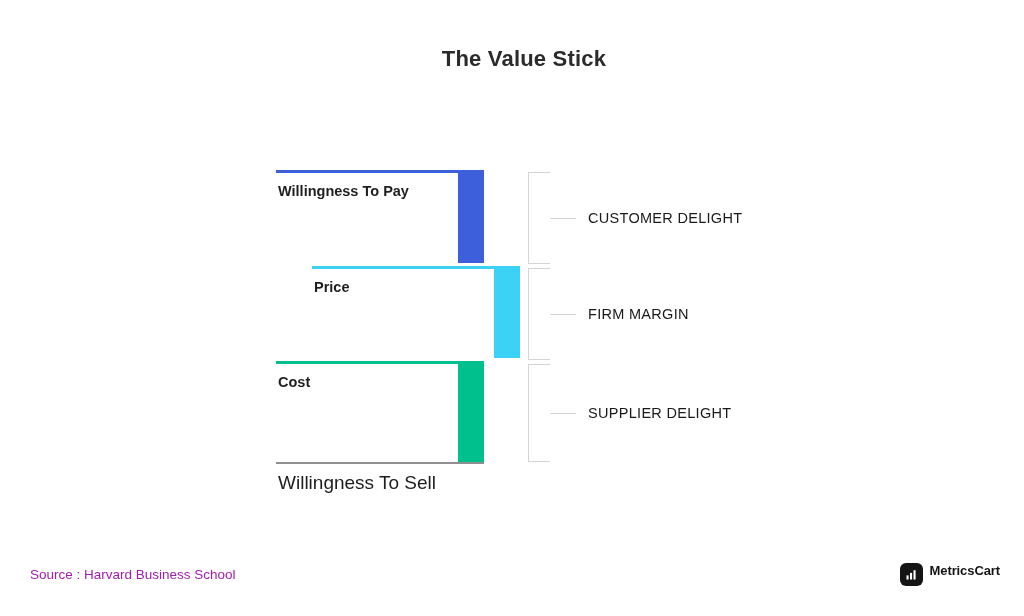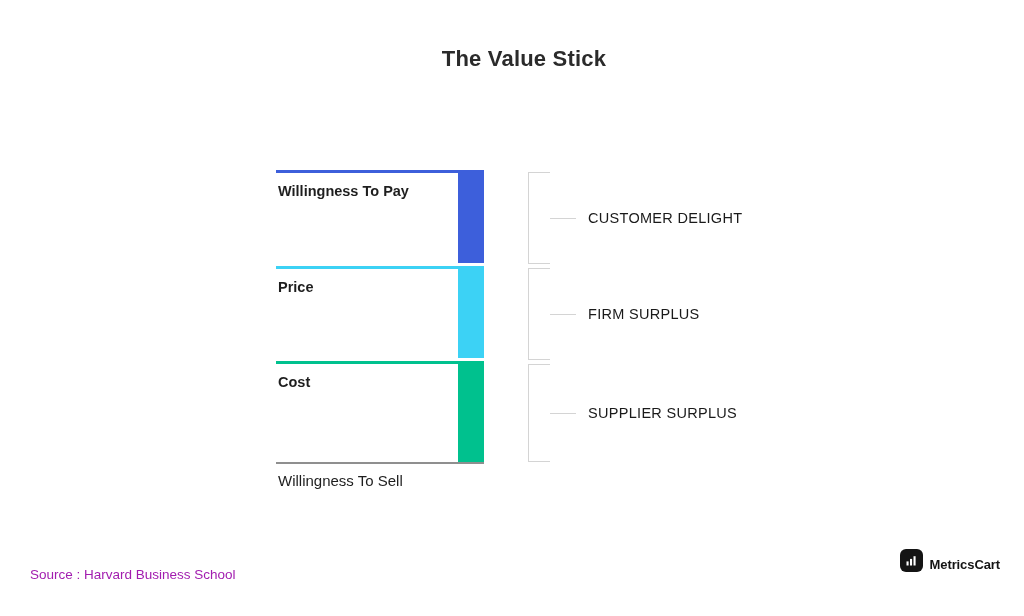"Price" div.band { margin-left: none -> 36px }
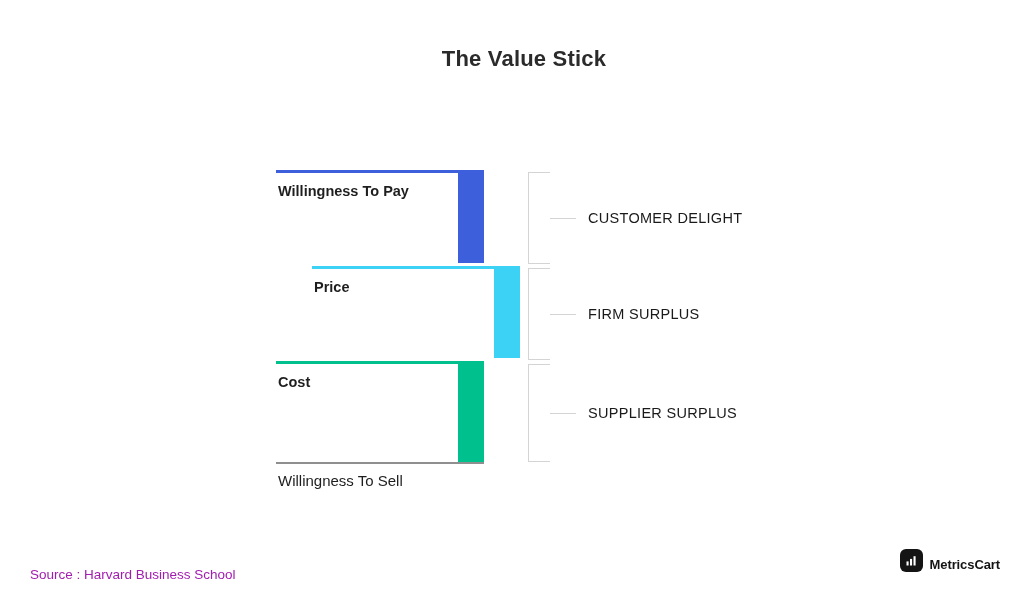"FIRM SURPLUS" div.bracket-label { text: SURPLUS -> MARGIN }
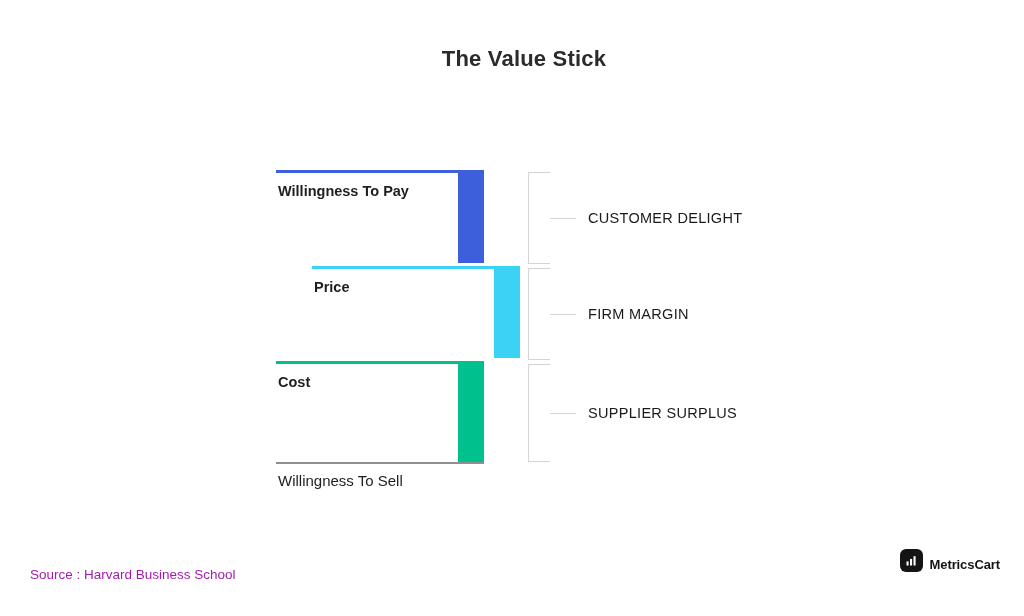"SUPPLIER SURPLUS" div.bracket-label { text: SURPLUS -> DELIGHT }
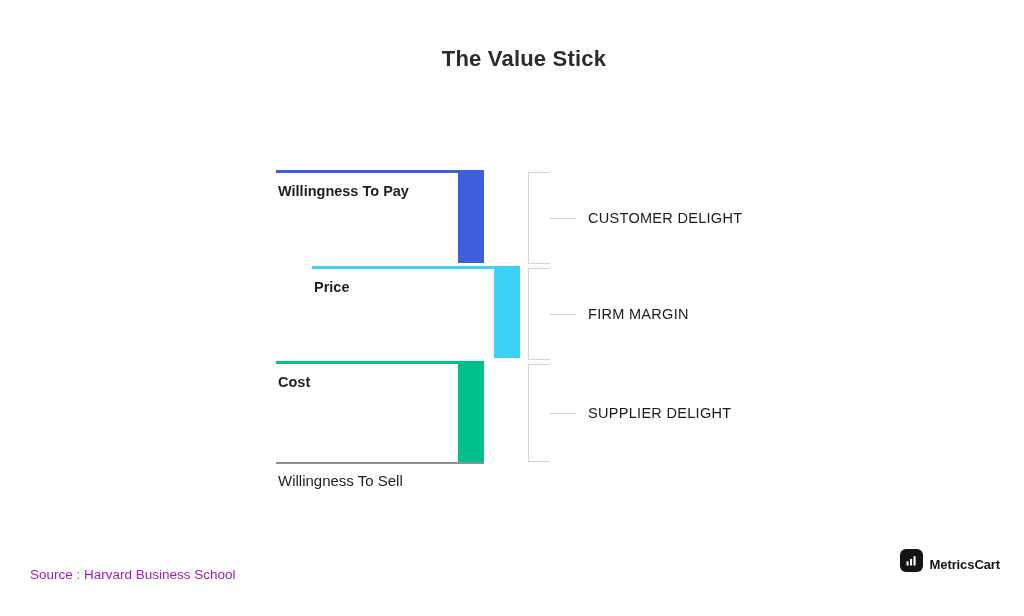"Willingness To Sell" .baseline-label { font-size: 15px -> 19px }
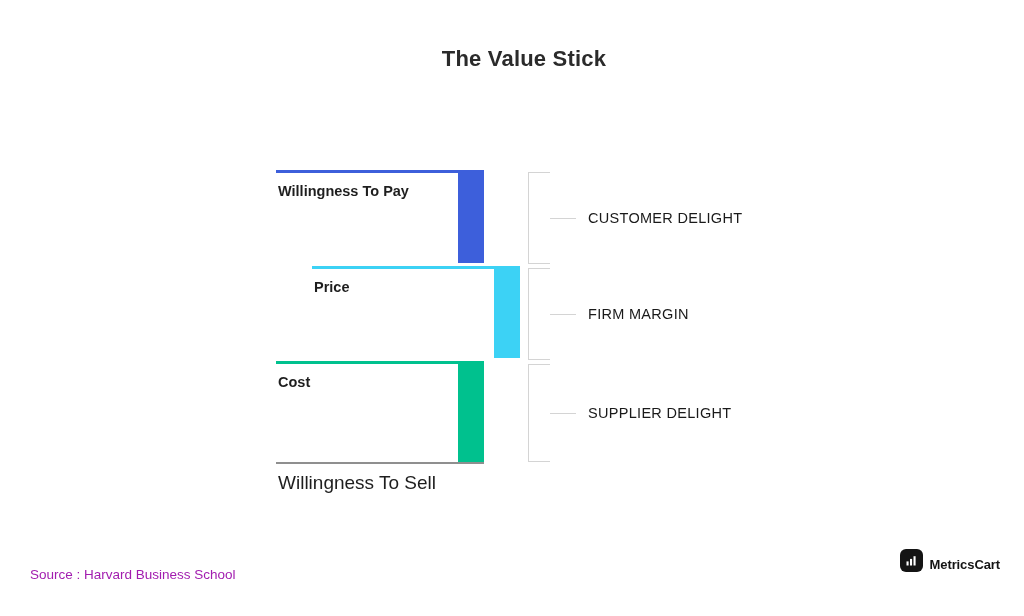"MetricsCart" .brand { align-items: flex-end -> flex-start; top: 549px -> 563px }
